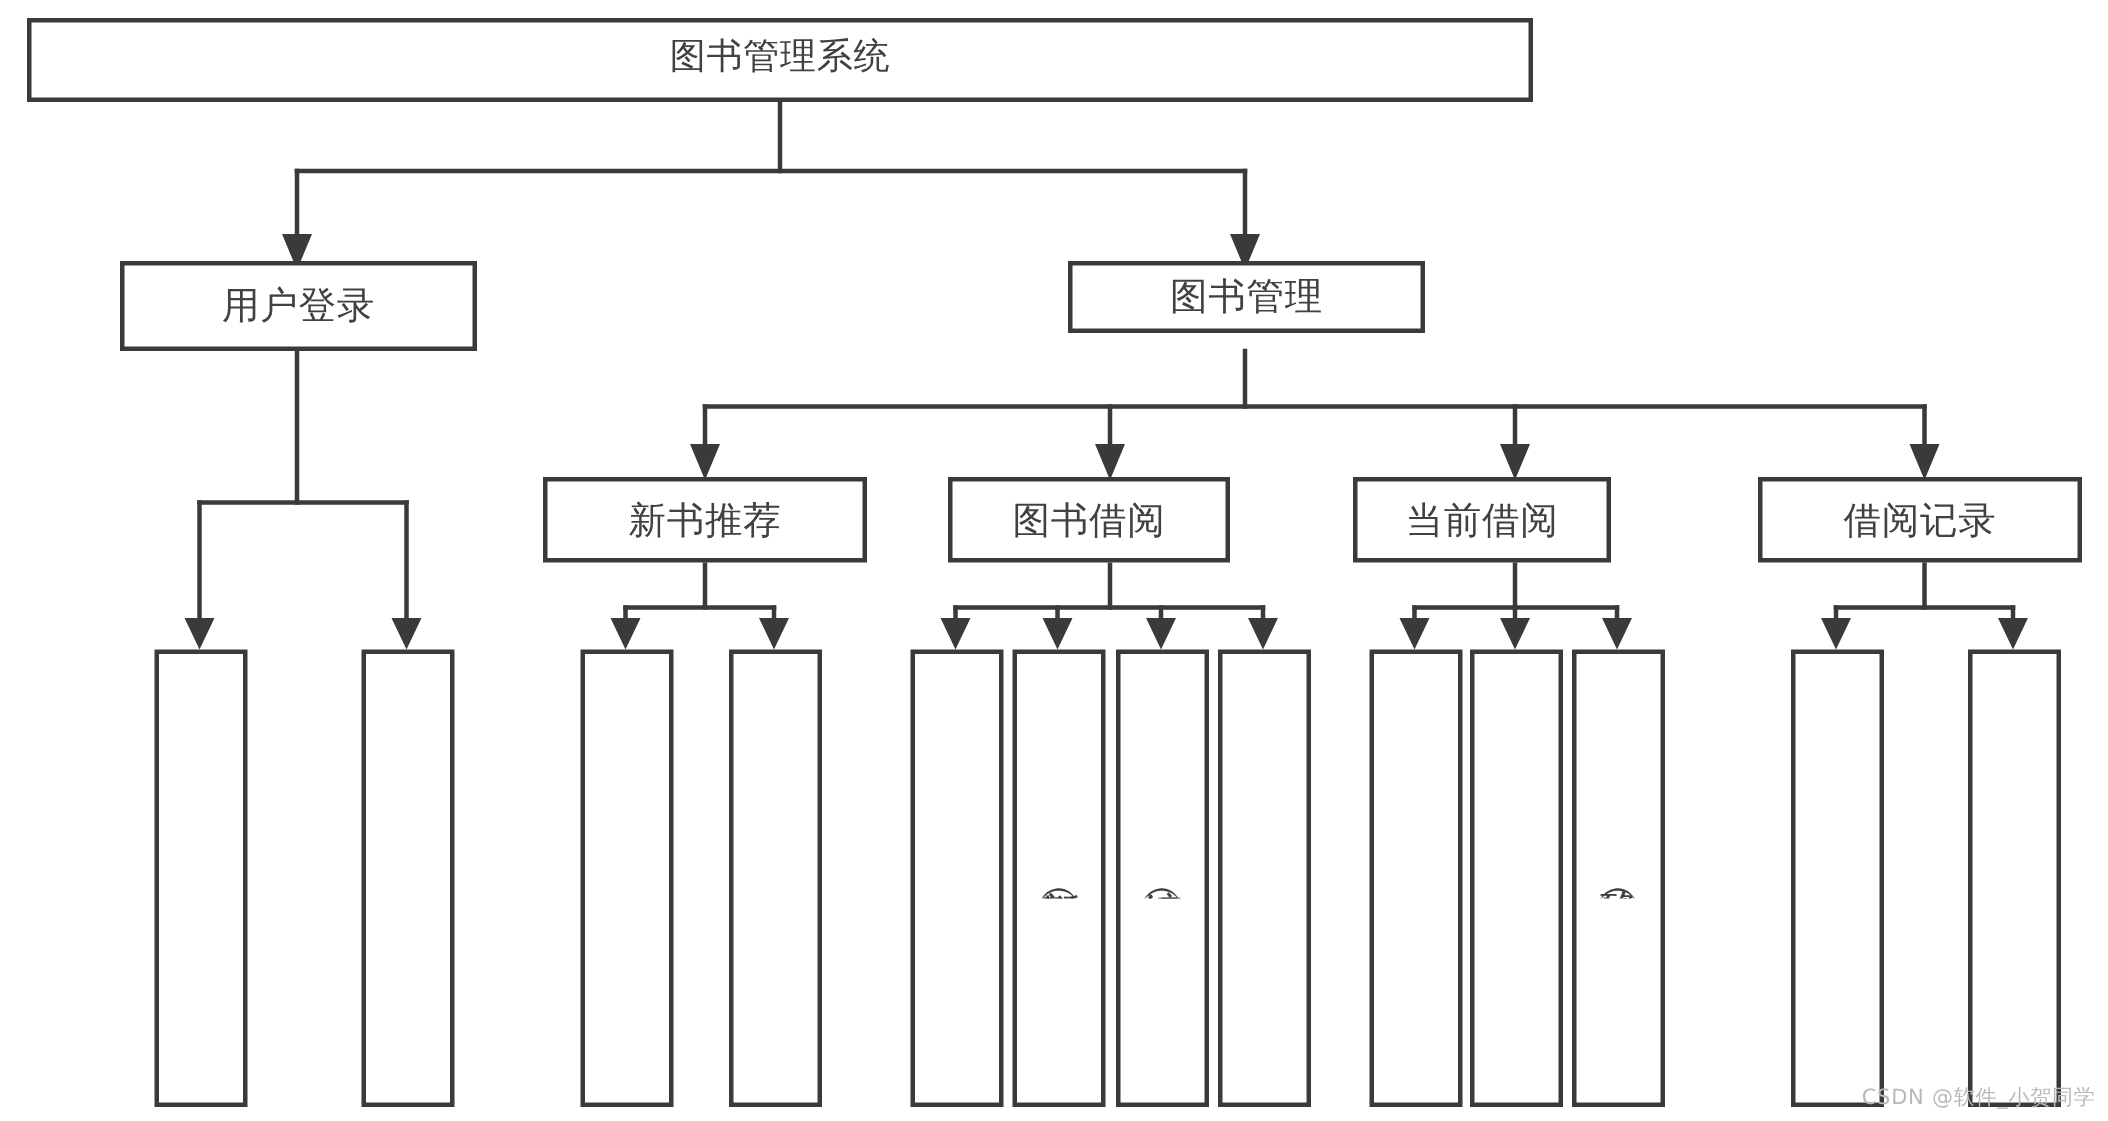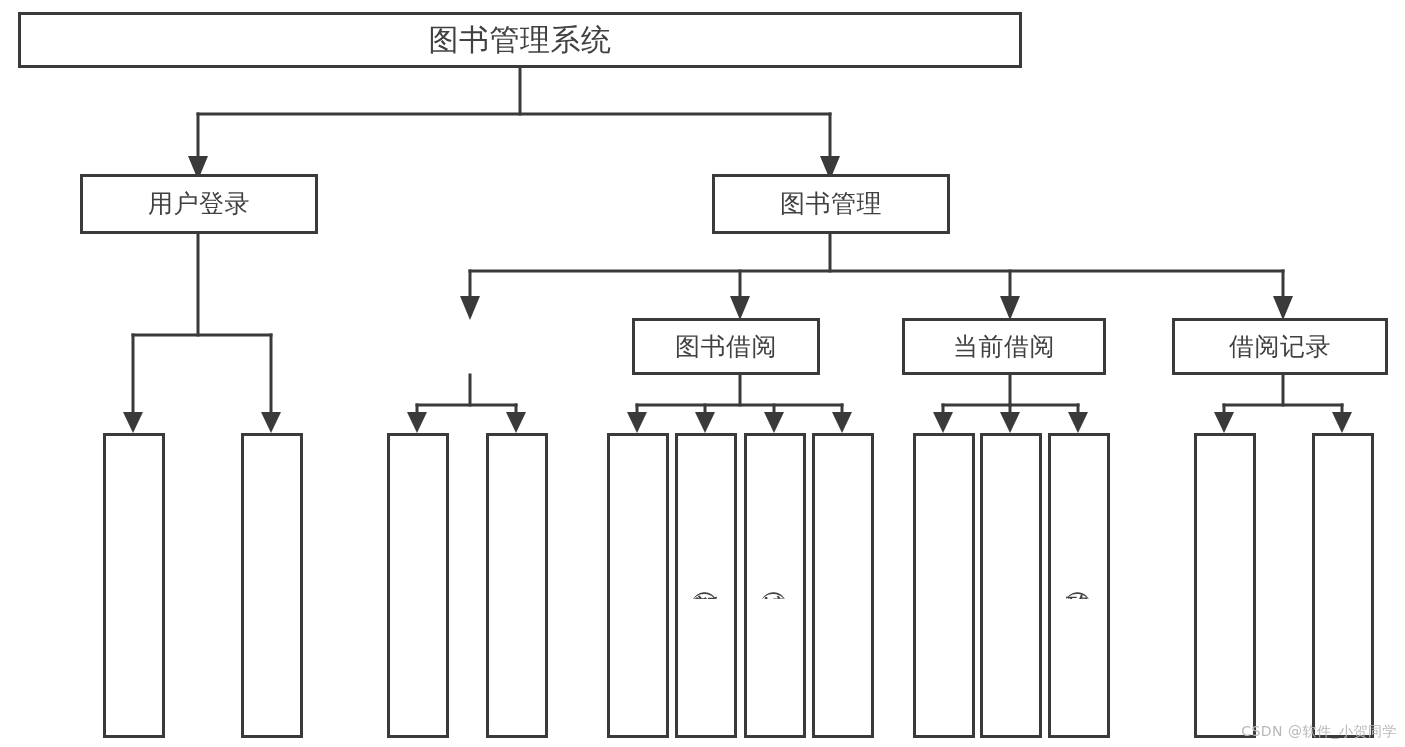"图书管理系统" .node.root .label { font-family: none -> Liberation Mono, monospace; font-size: 30px -> 24px }
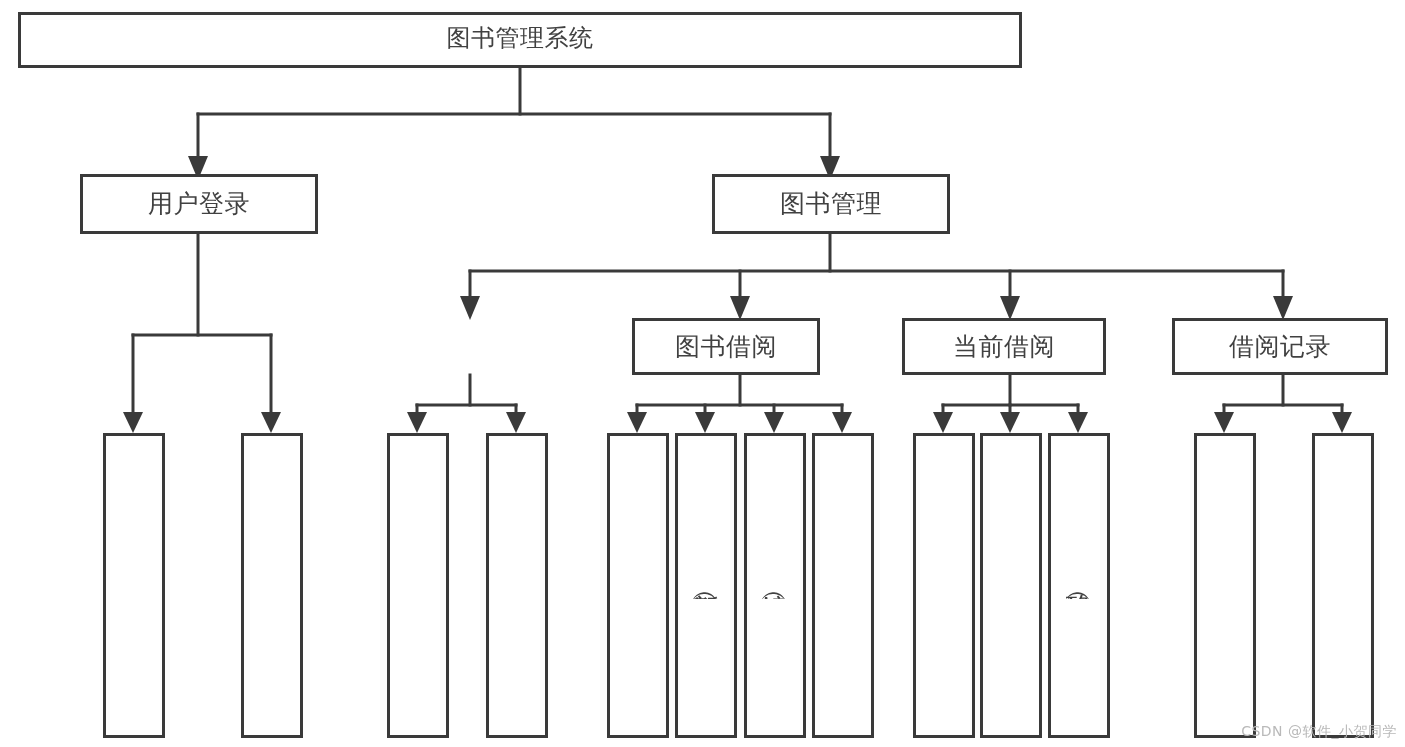"图书管理" div.node { height: 60px -> 48px }
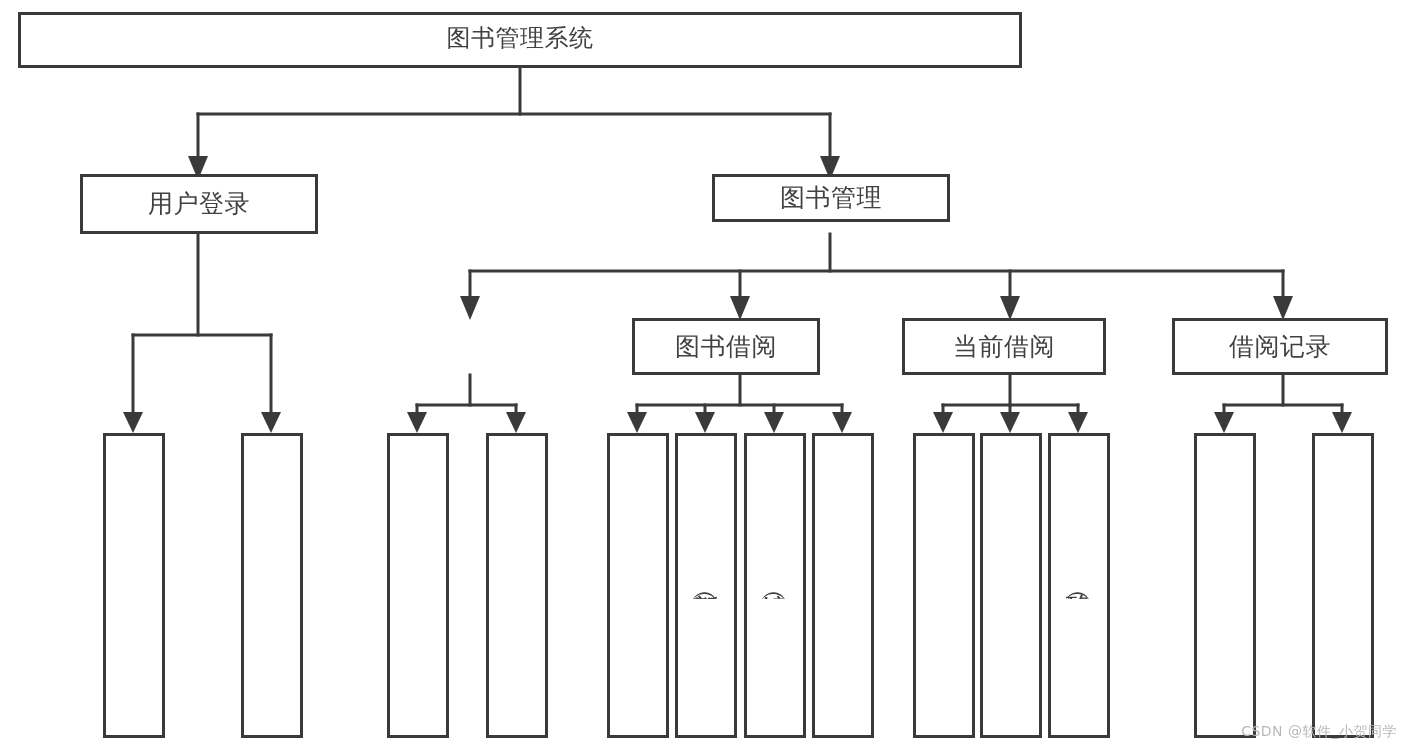"新书推荐" div.node { html: none -> <div> <span>新书推荐</span> </div> }
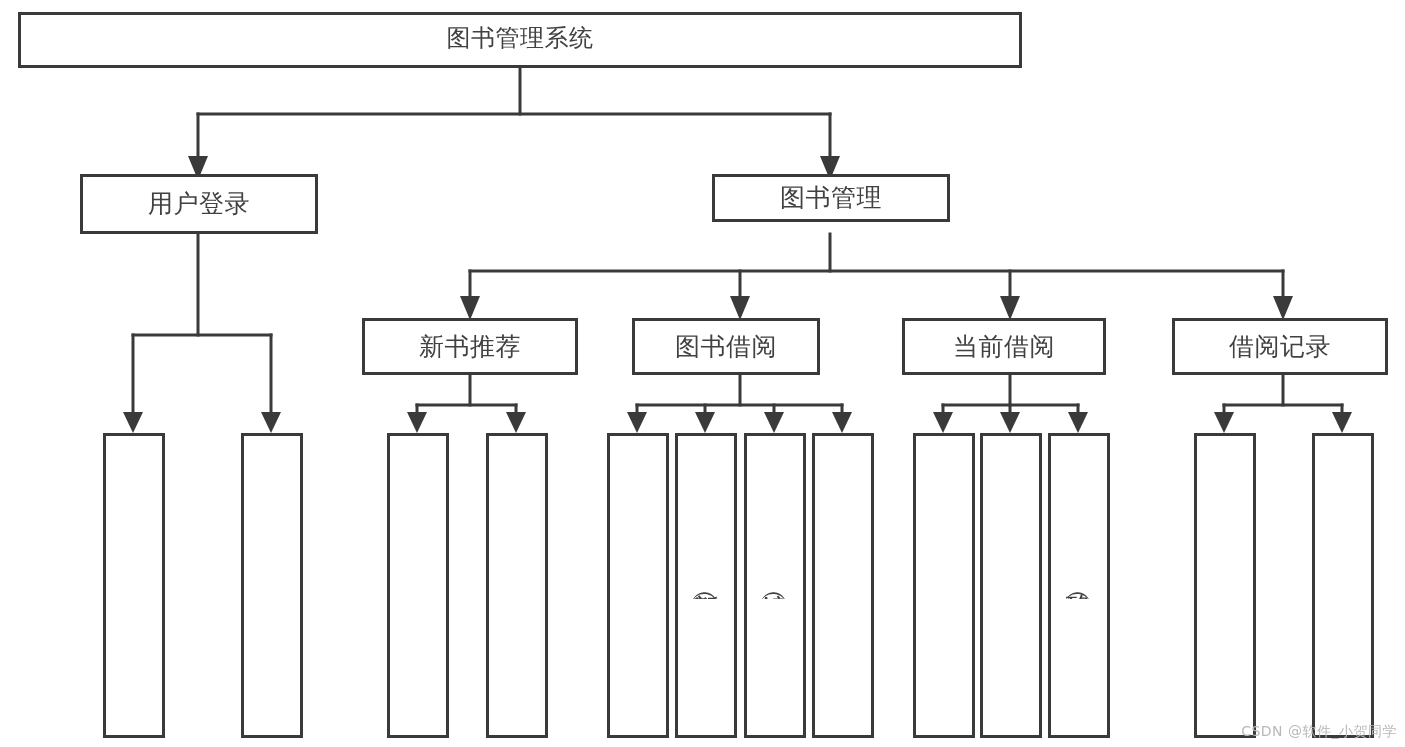"当前借阅" div.node { width: 204px -> 172px }
